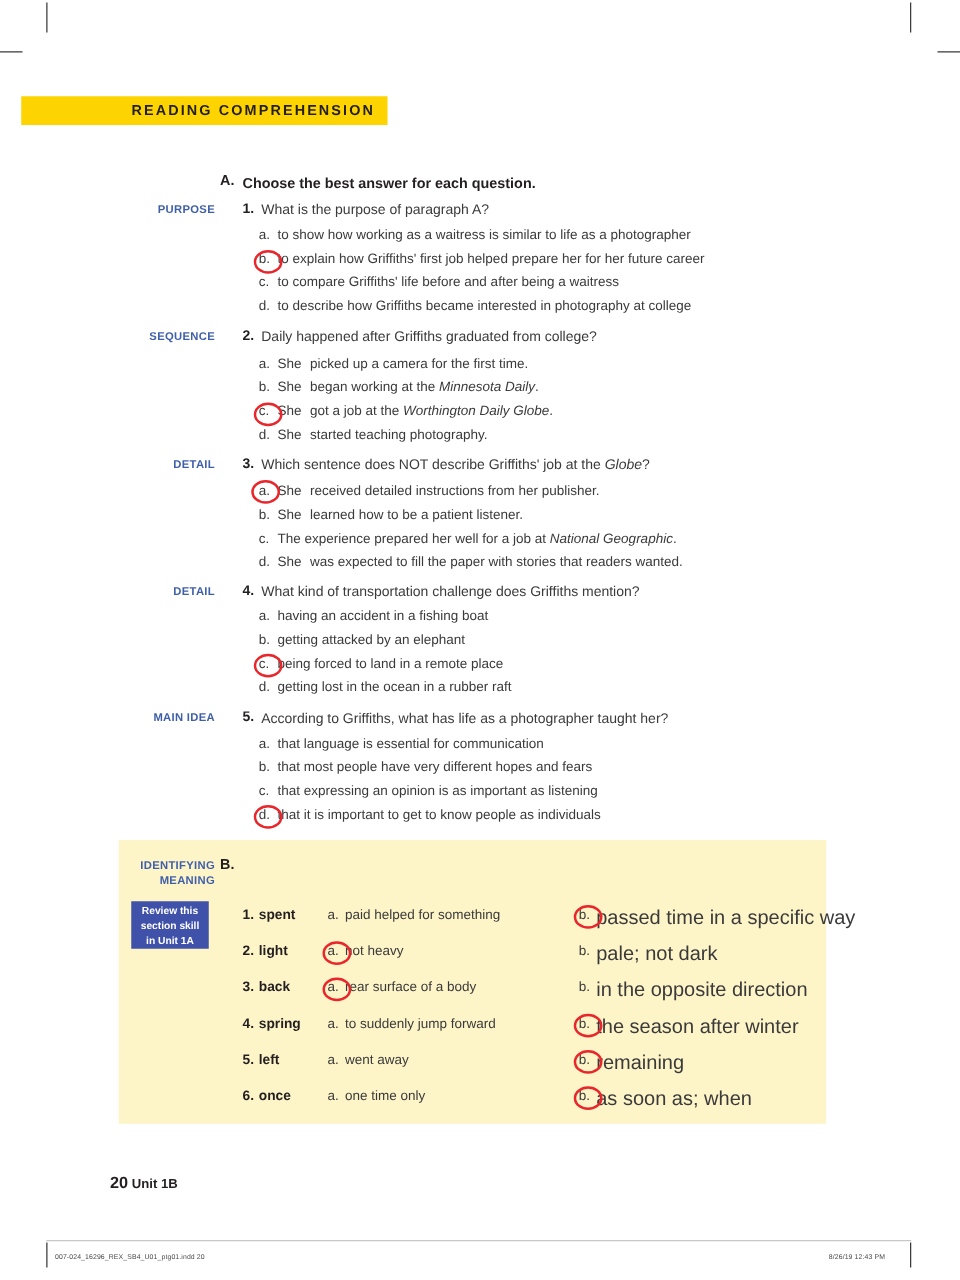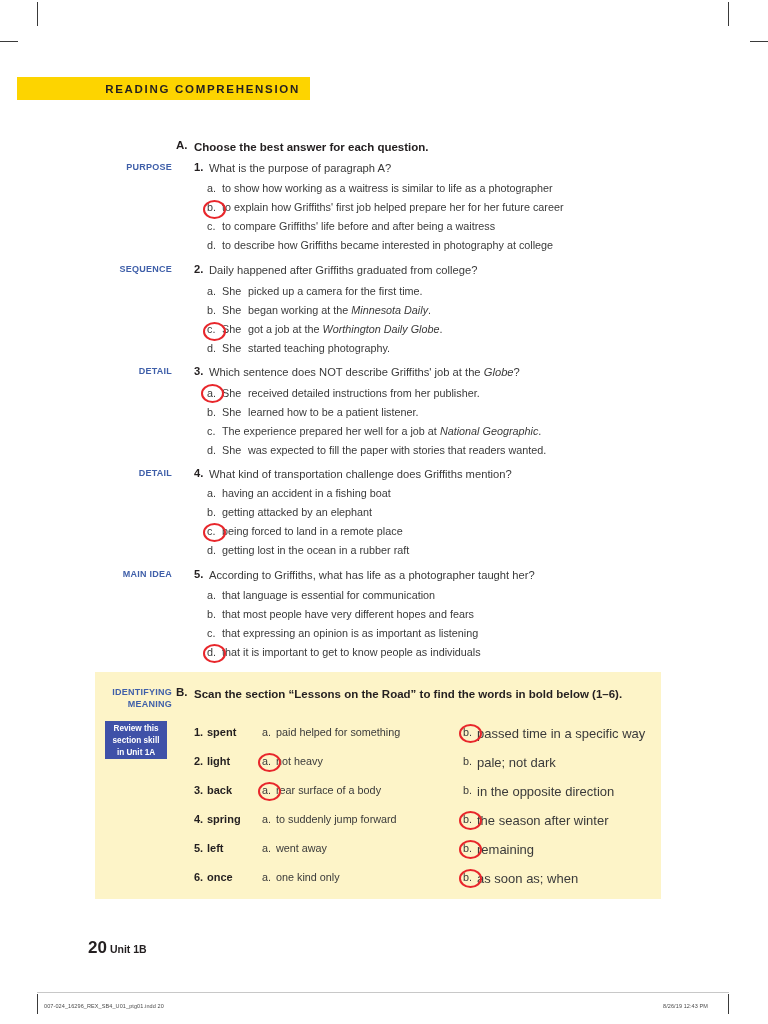"Scan the section “Lessons on" span { html: <span>Scan the section “Lessons on the Road” to find the words in bold below (1–6).</span> -> none }
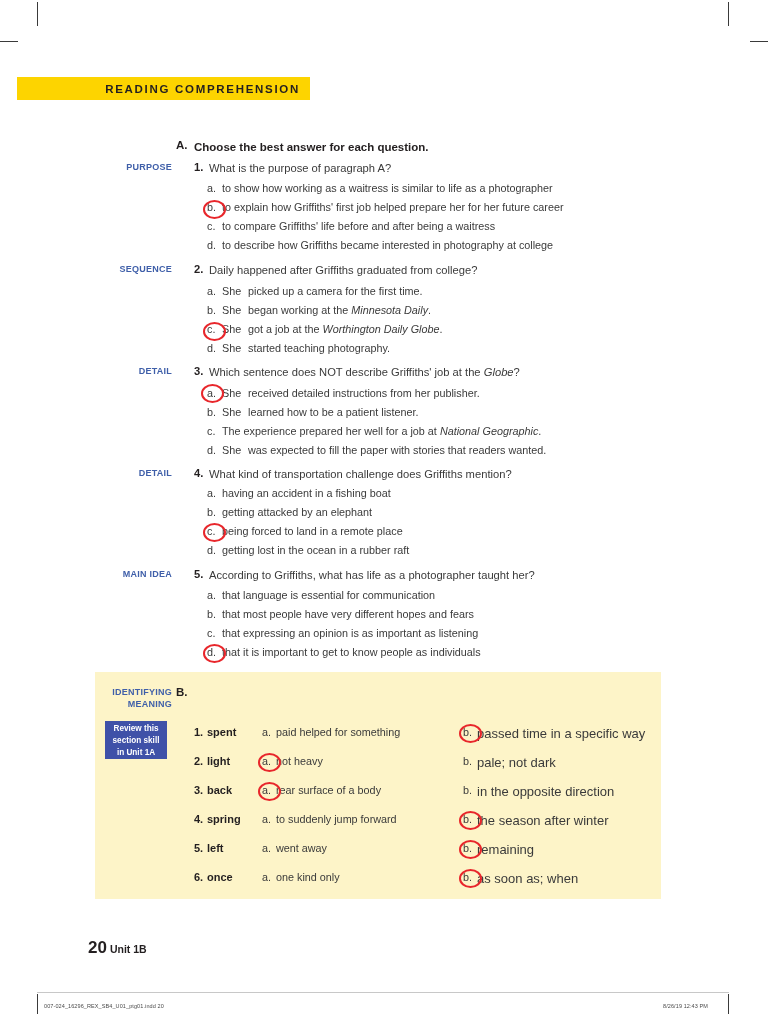"passed time in a specific" .vocab-b-text { font-size: 13px -> 16px }
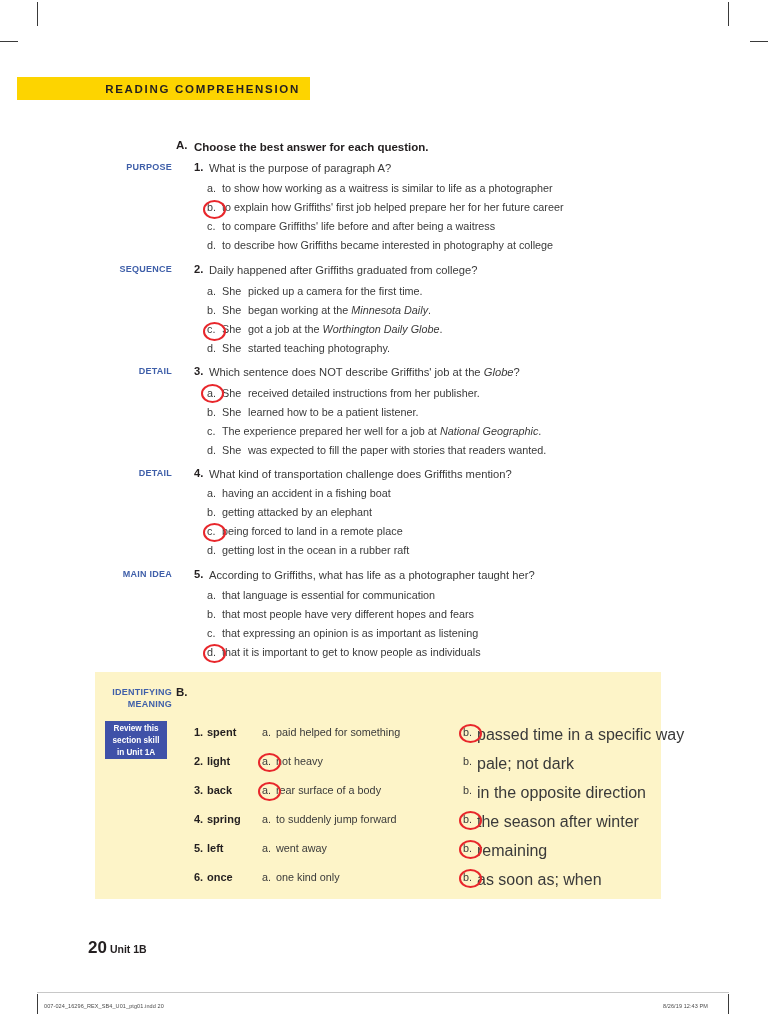"one kind only" div.vocab-a-text { text: kind -> time }
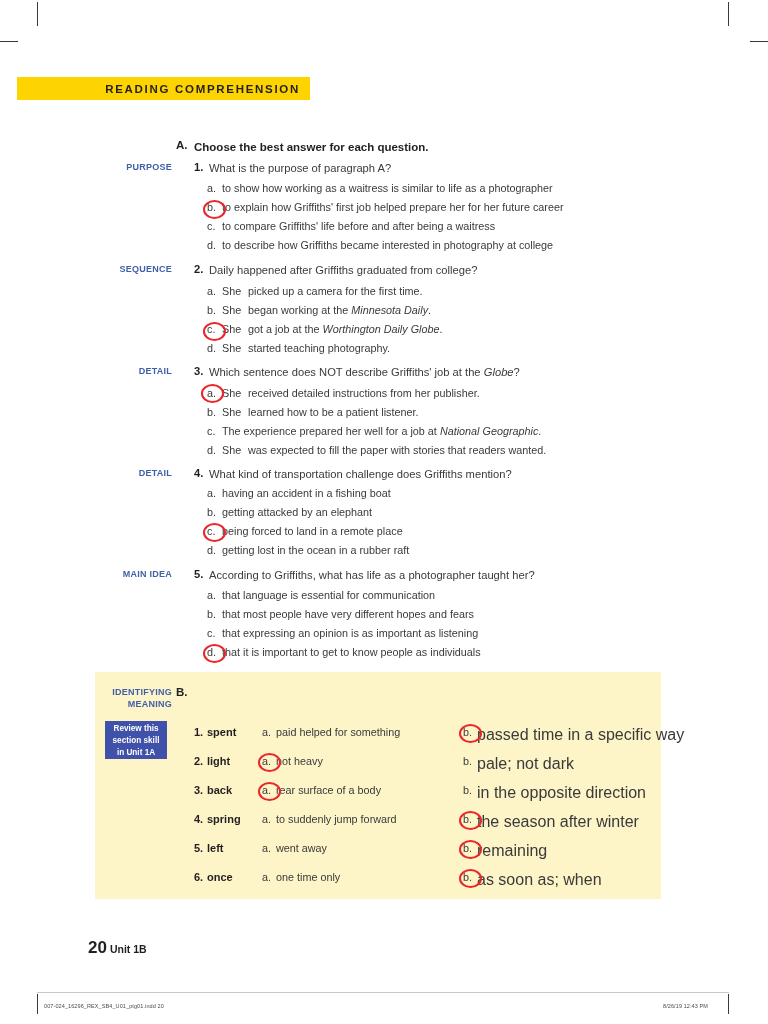"20" #page-footer .page-num { font-size: 17px -> 13px }
